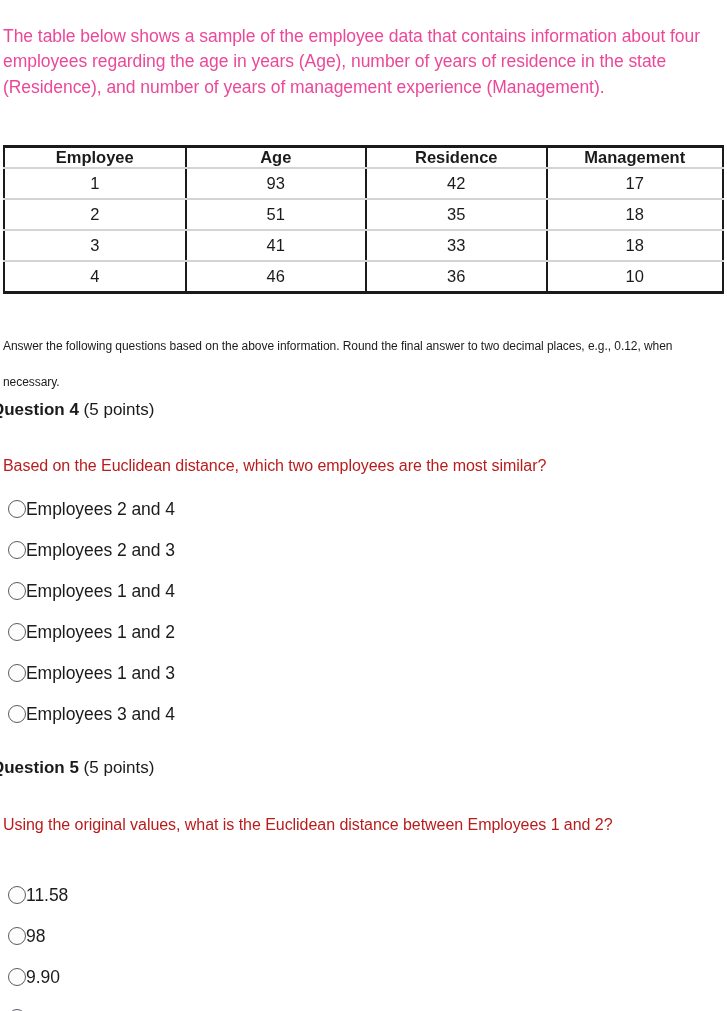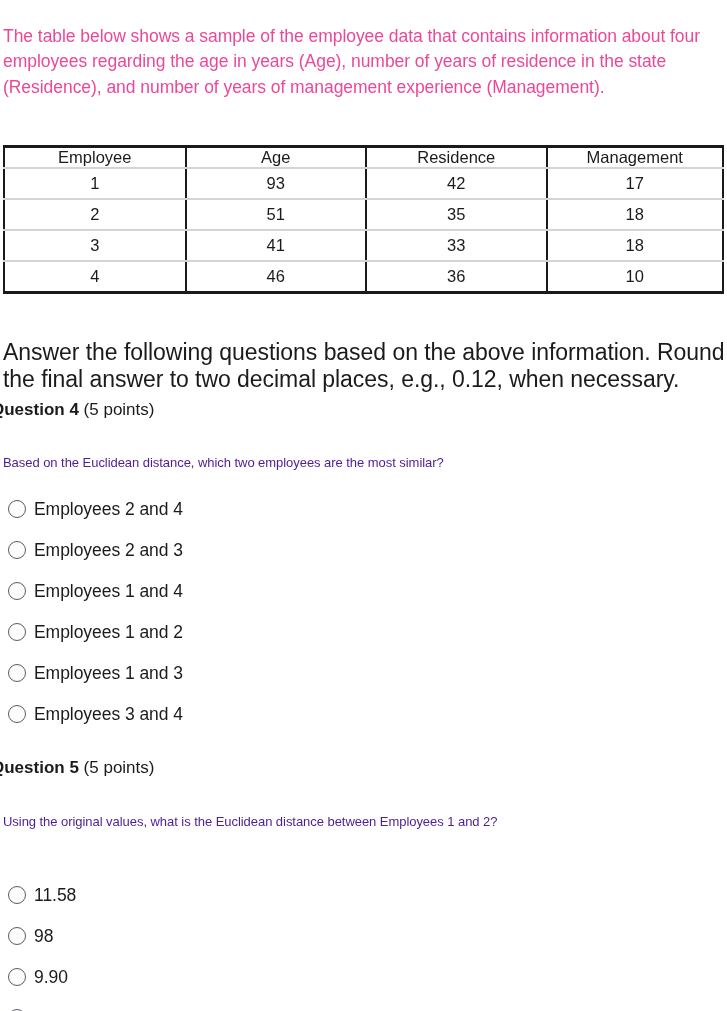"Employee" table.data-table th { font-weight: normal -> bold }
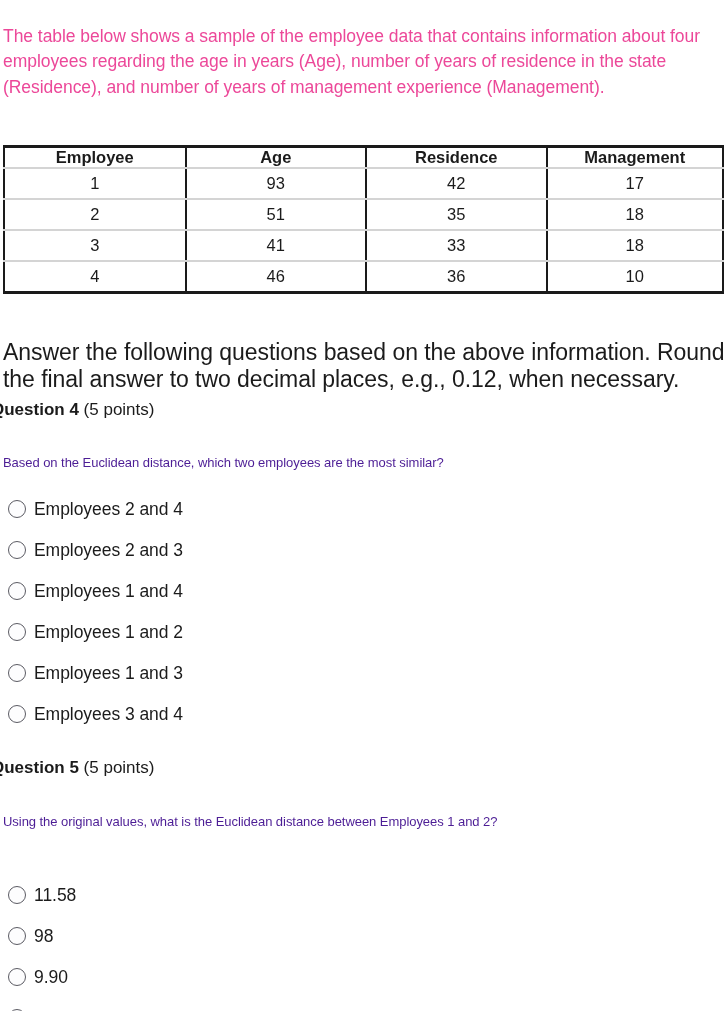"Answer the following questions based" .answer-note { font-size: 23px -> 12px; line-height: 27px -> 36px }
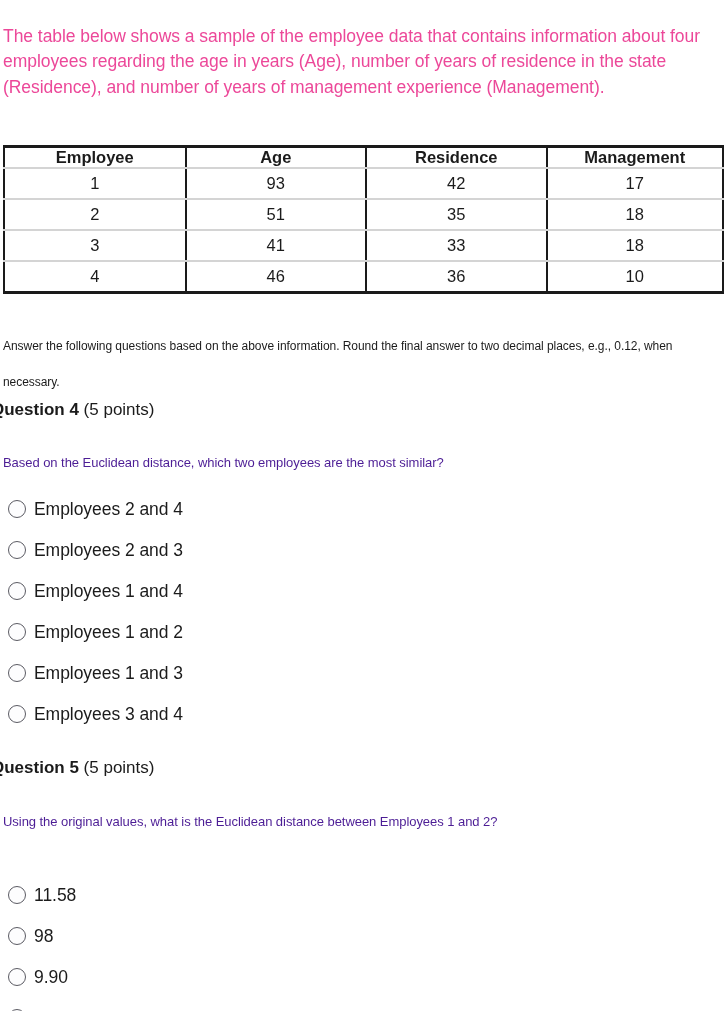"Based on the Euclidean distance," .q-prompt { color: #4c1d95 -> #b91c1c; font-size: 13px -> 16px }
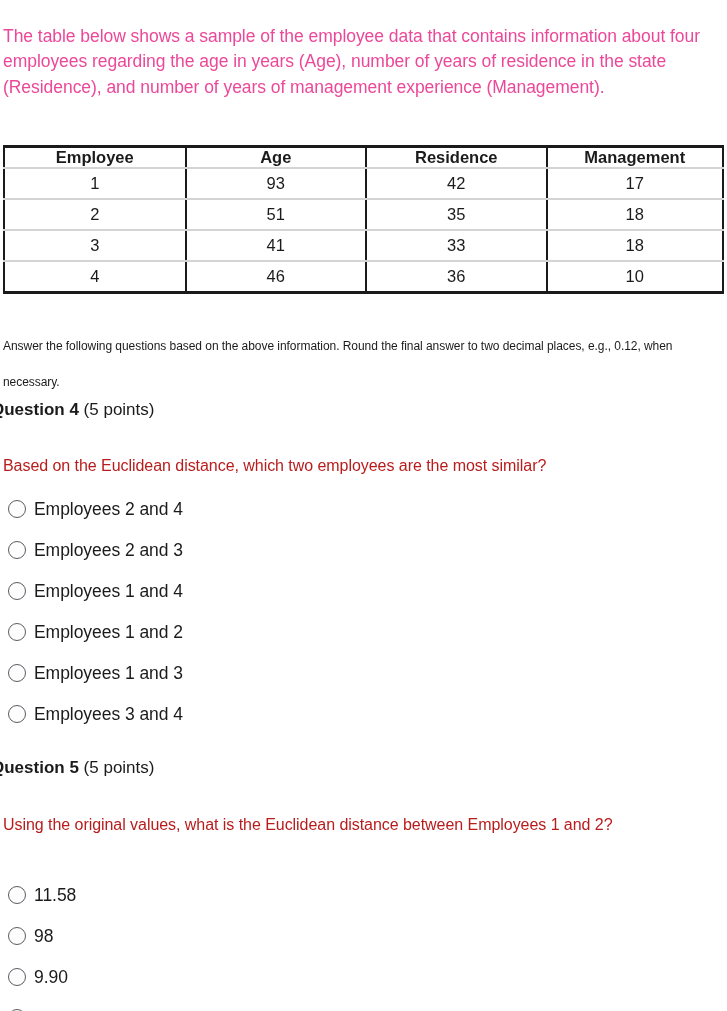"Employees 2 and 4" .option-label { margin-left: 8px -> none }
